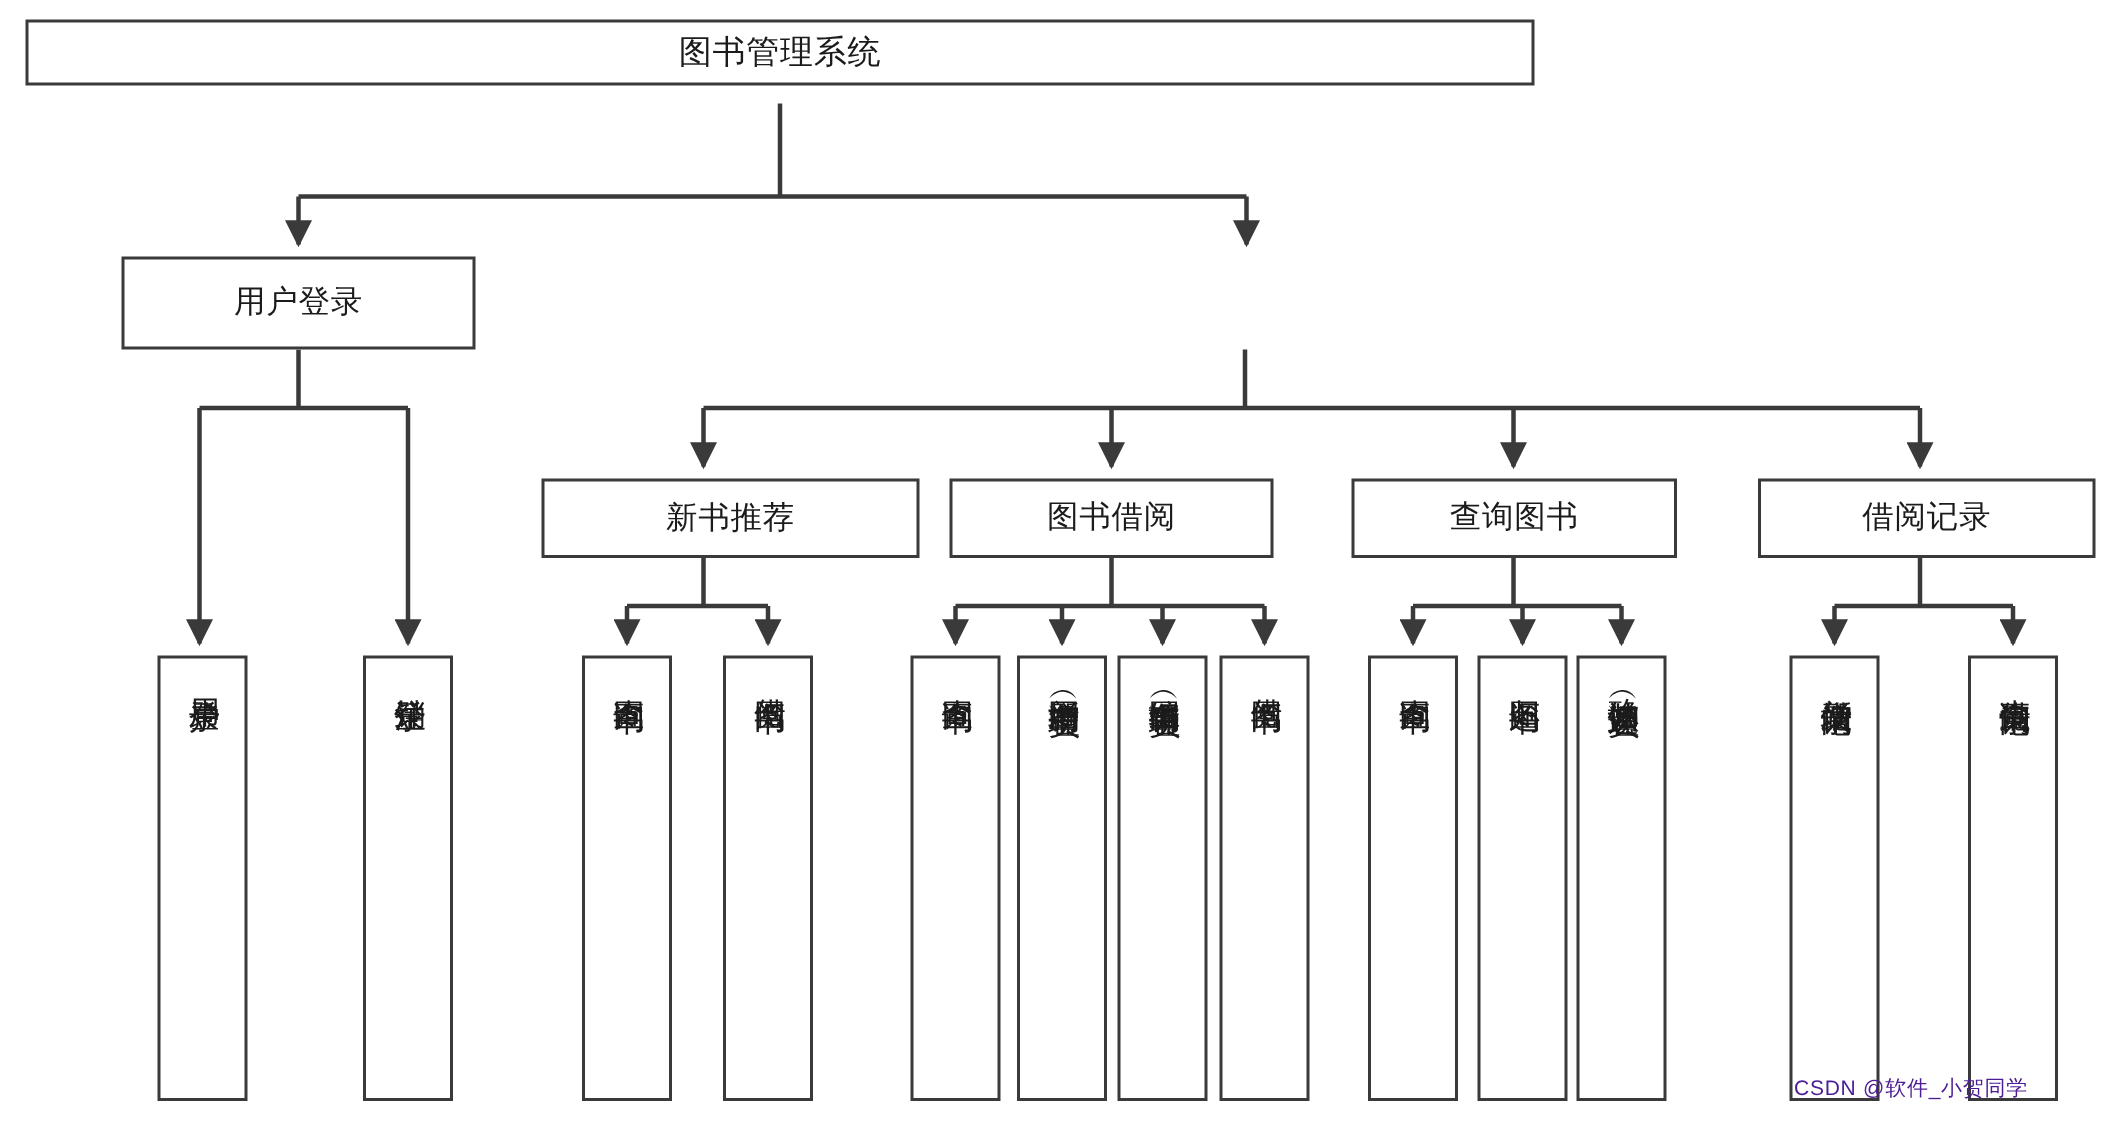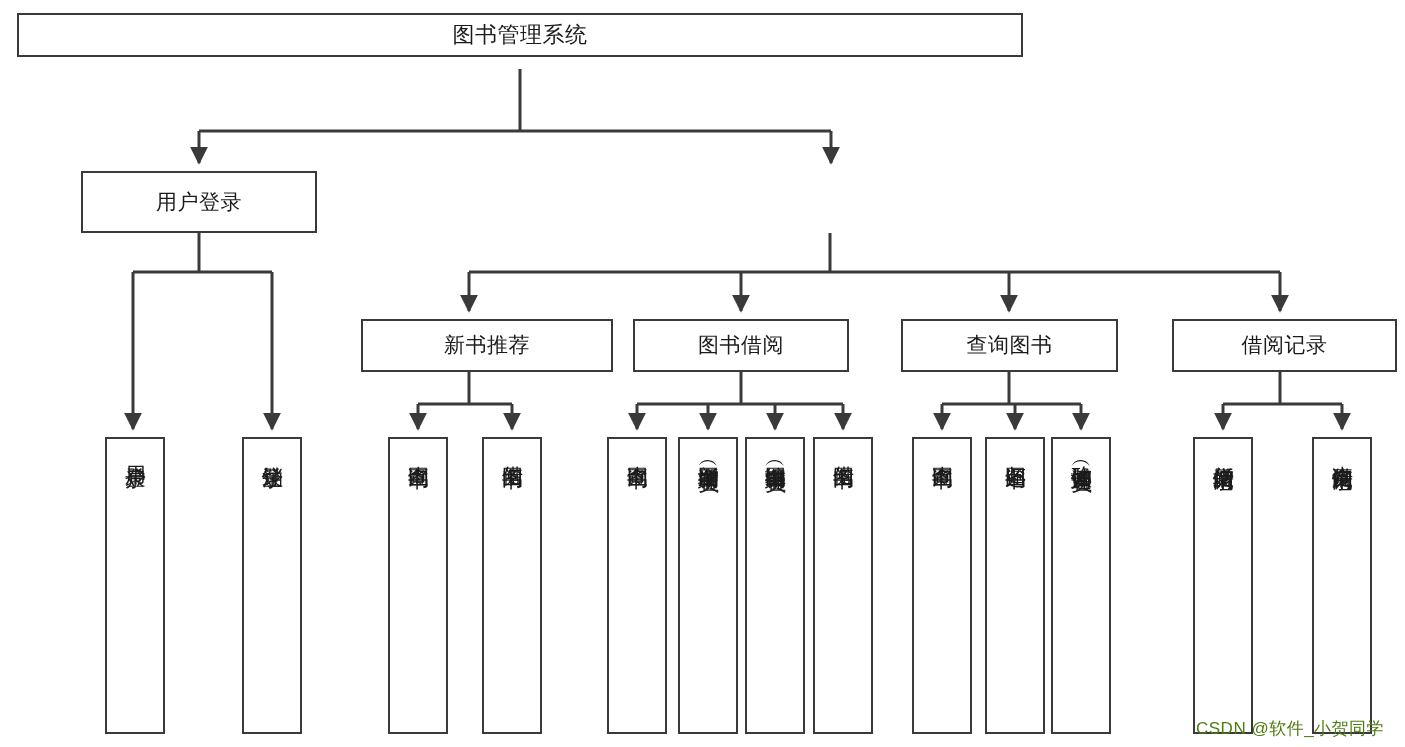"CSDN @软件_小贺同学" .watermark { color: #4d7c0f -> #4c1d95; font-size: 17px -> 14px }
